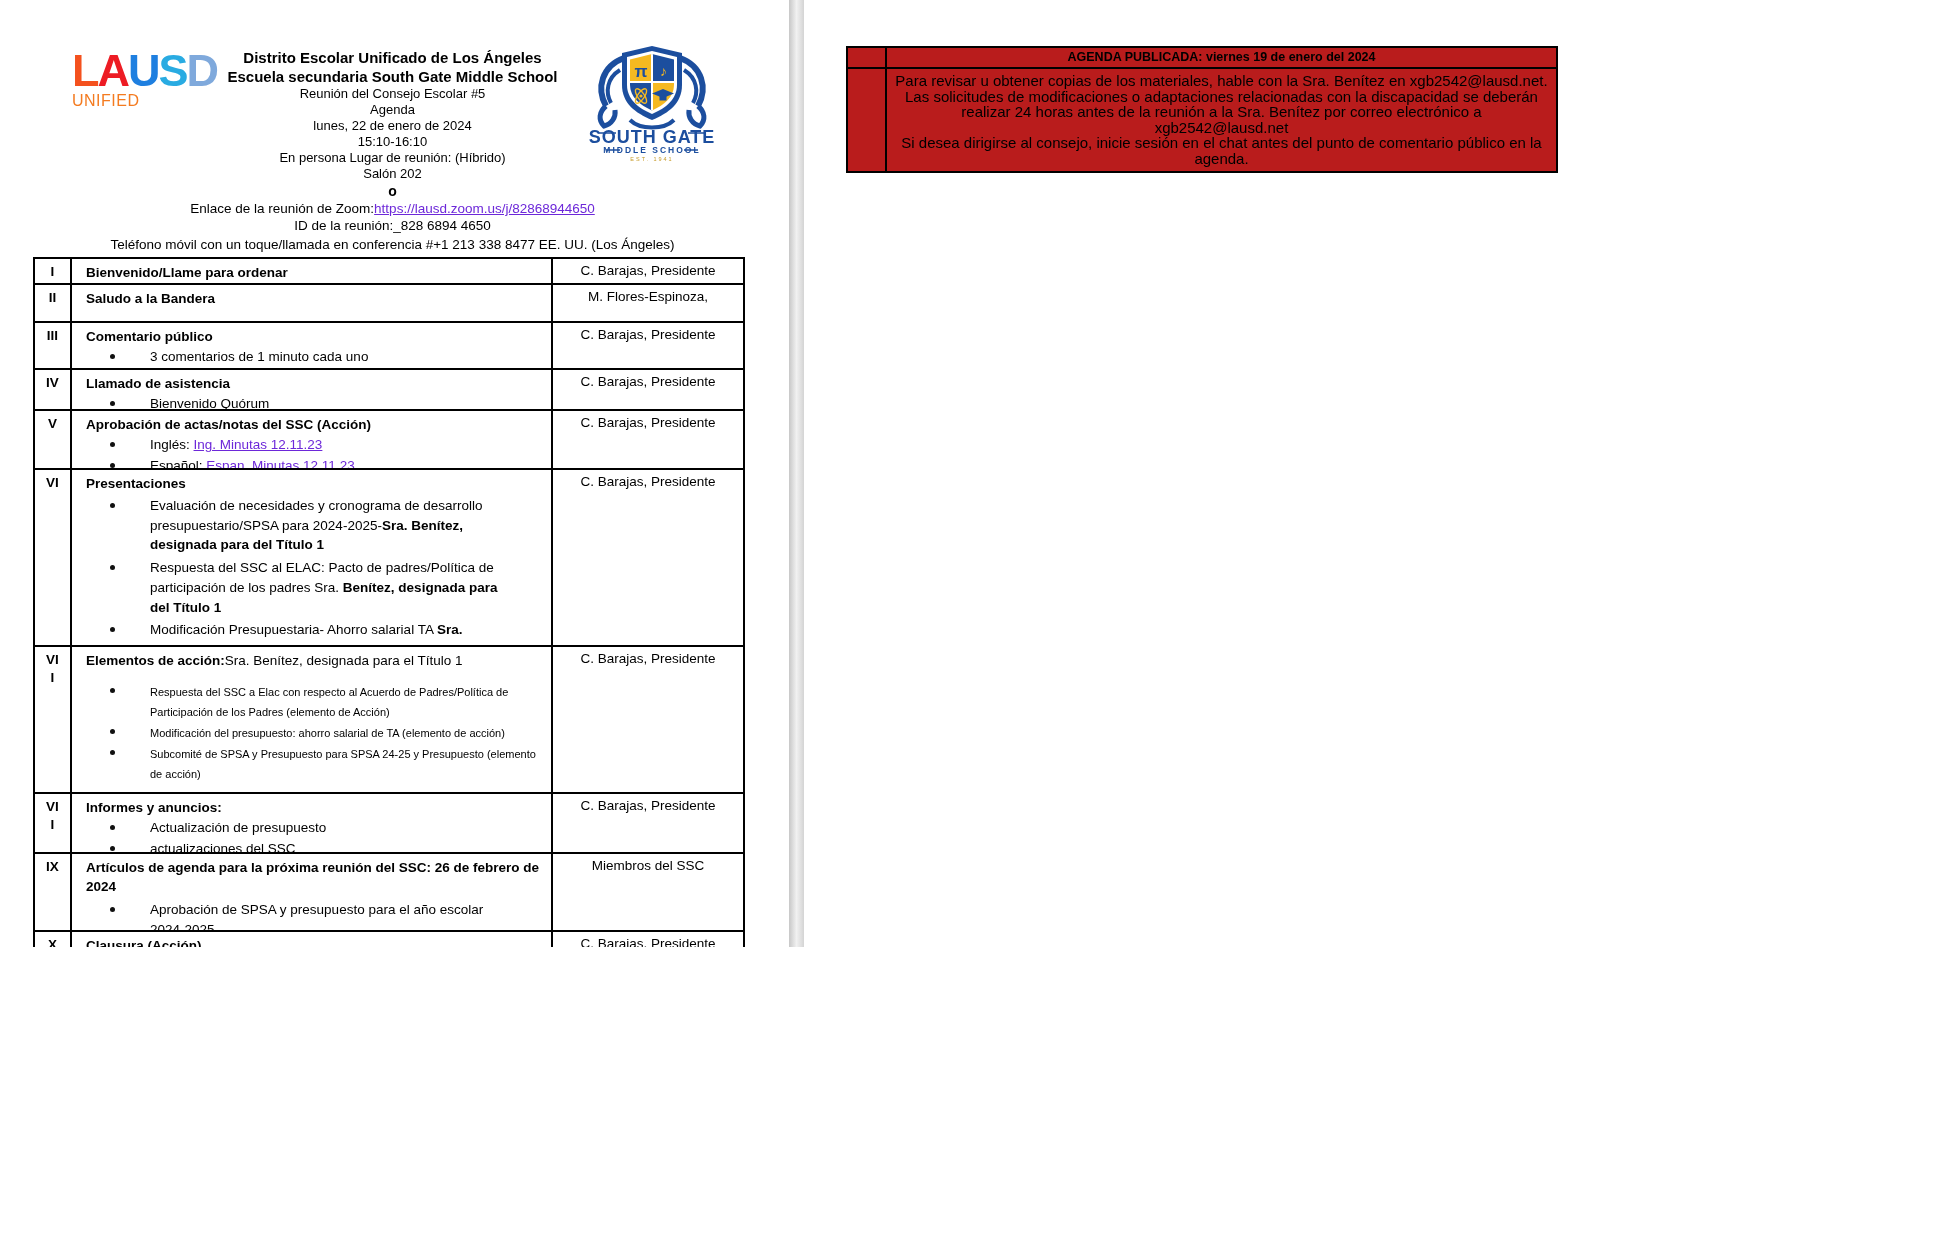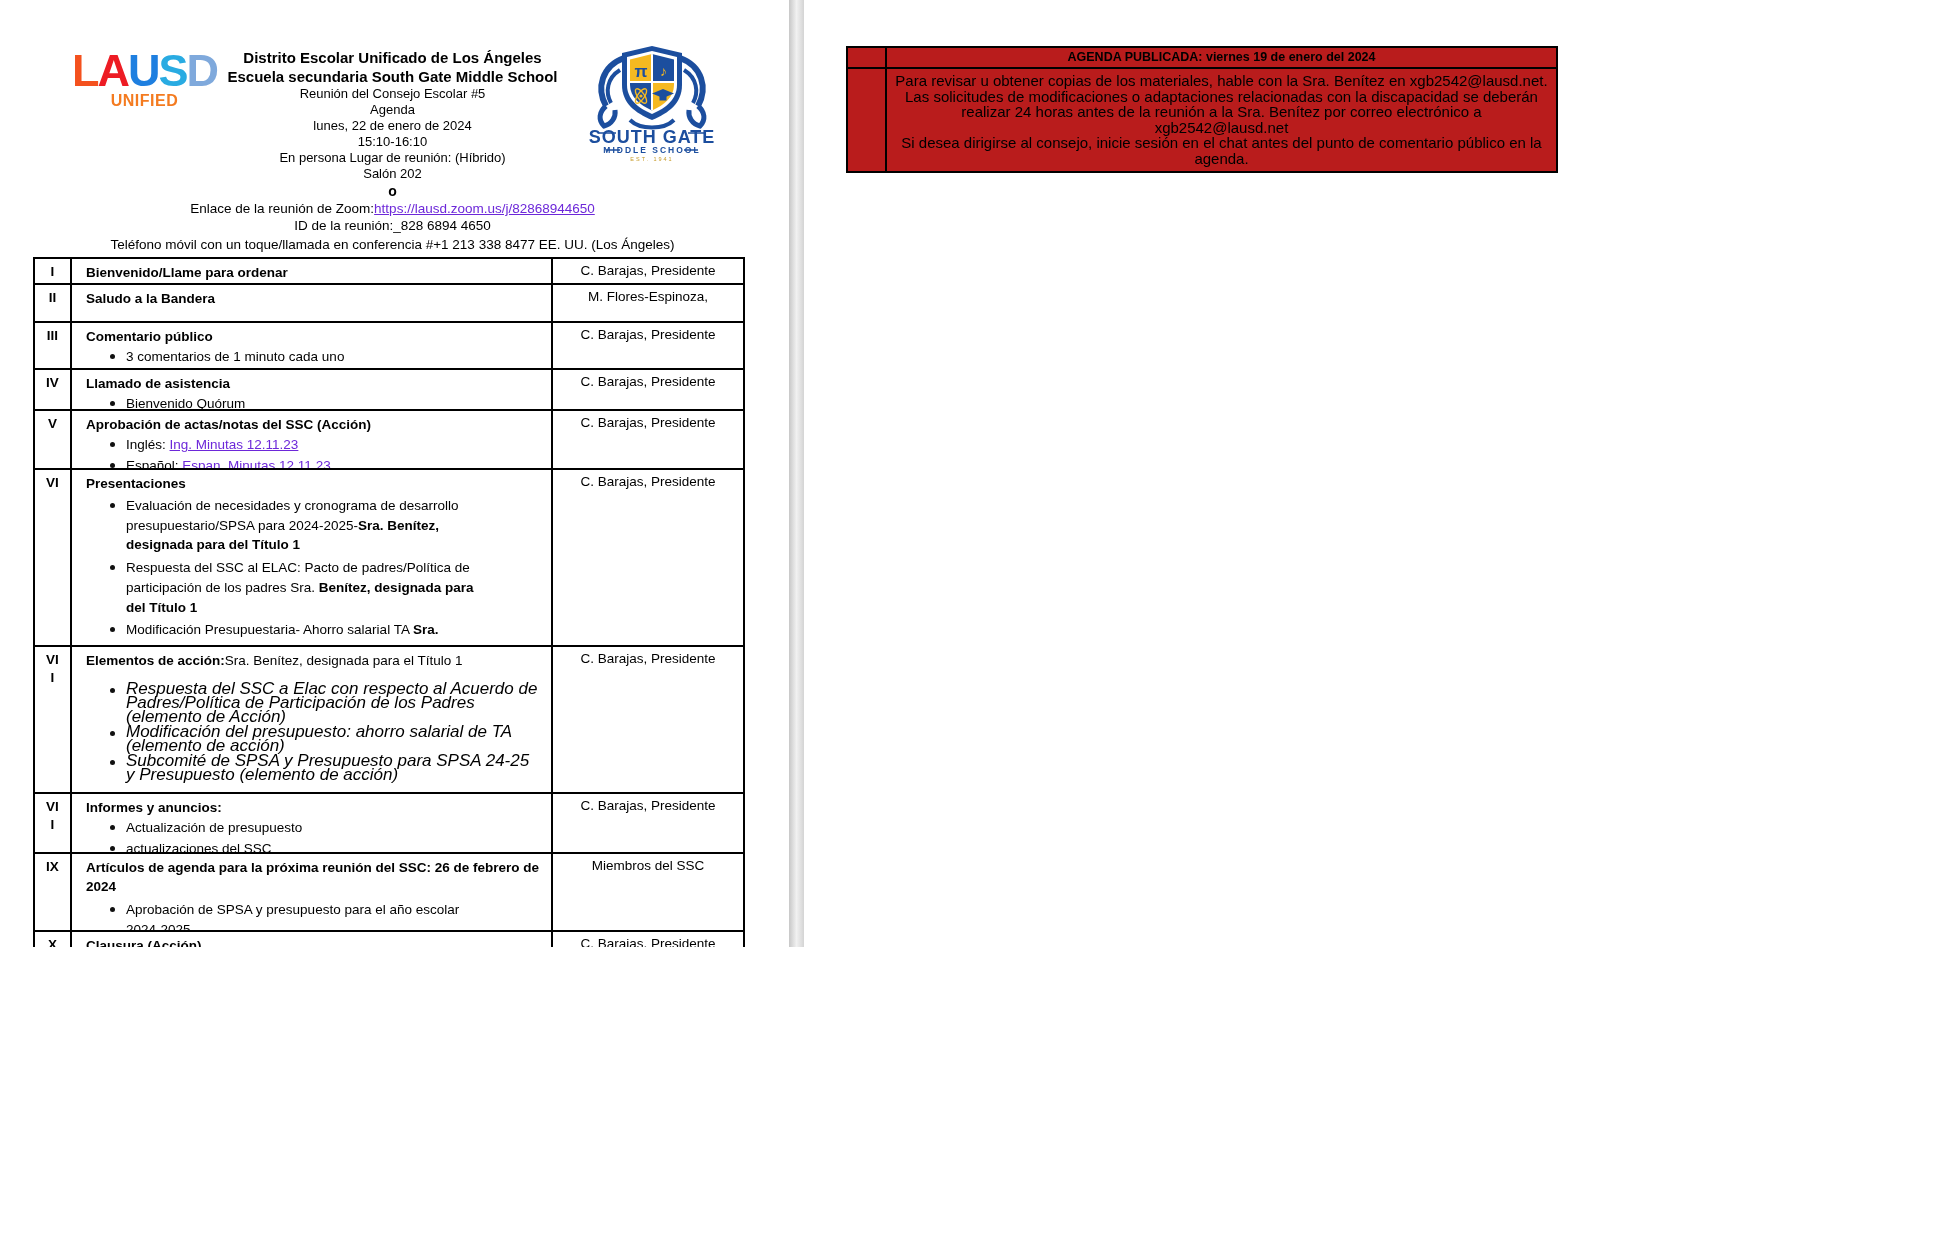"UNIFIED" .lausd-sub { font-weight: bold -> normal; text-align: center -> none }
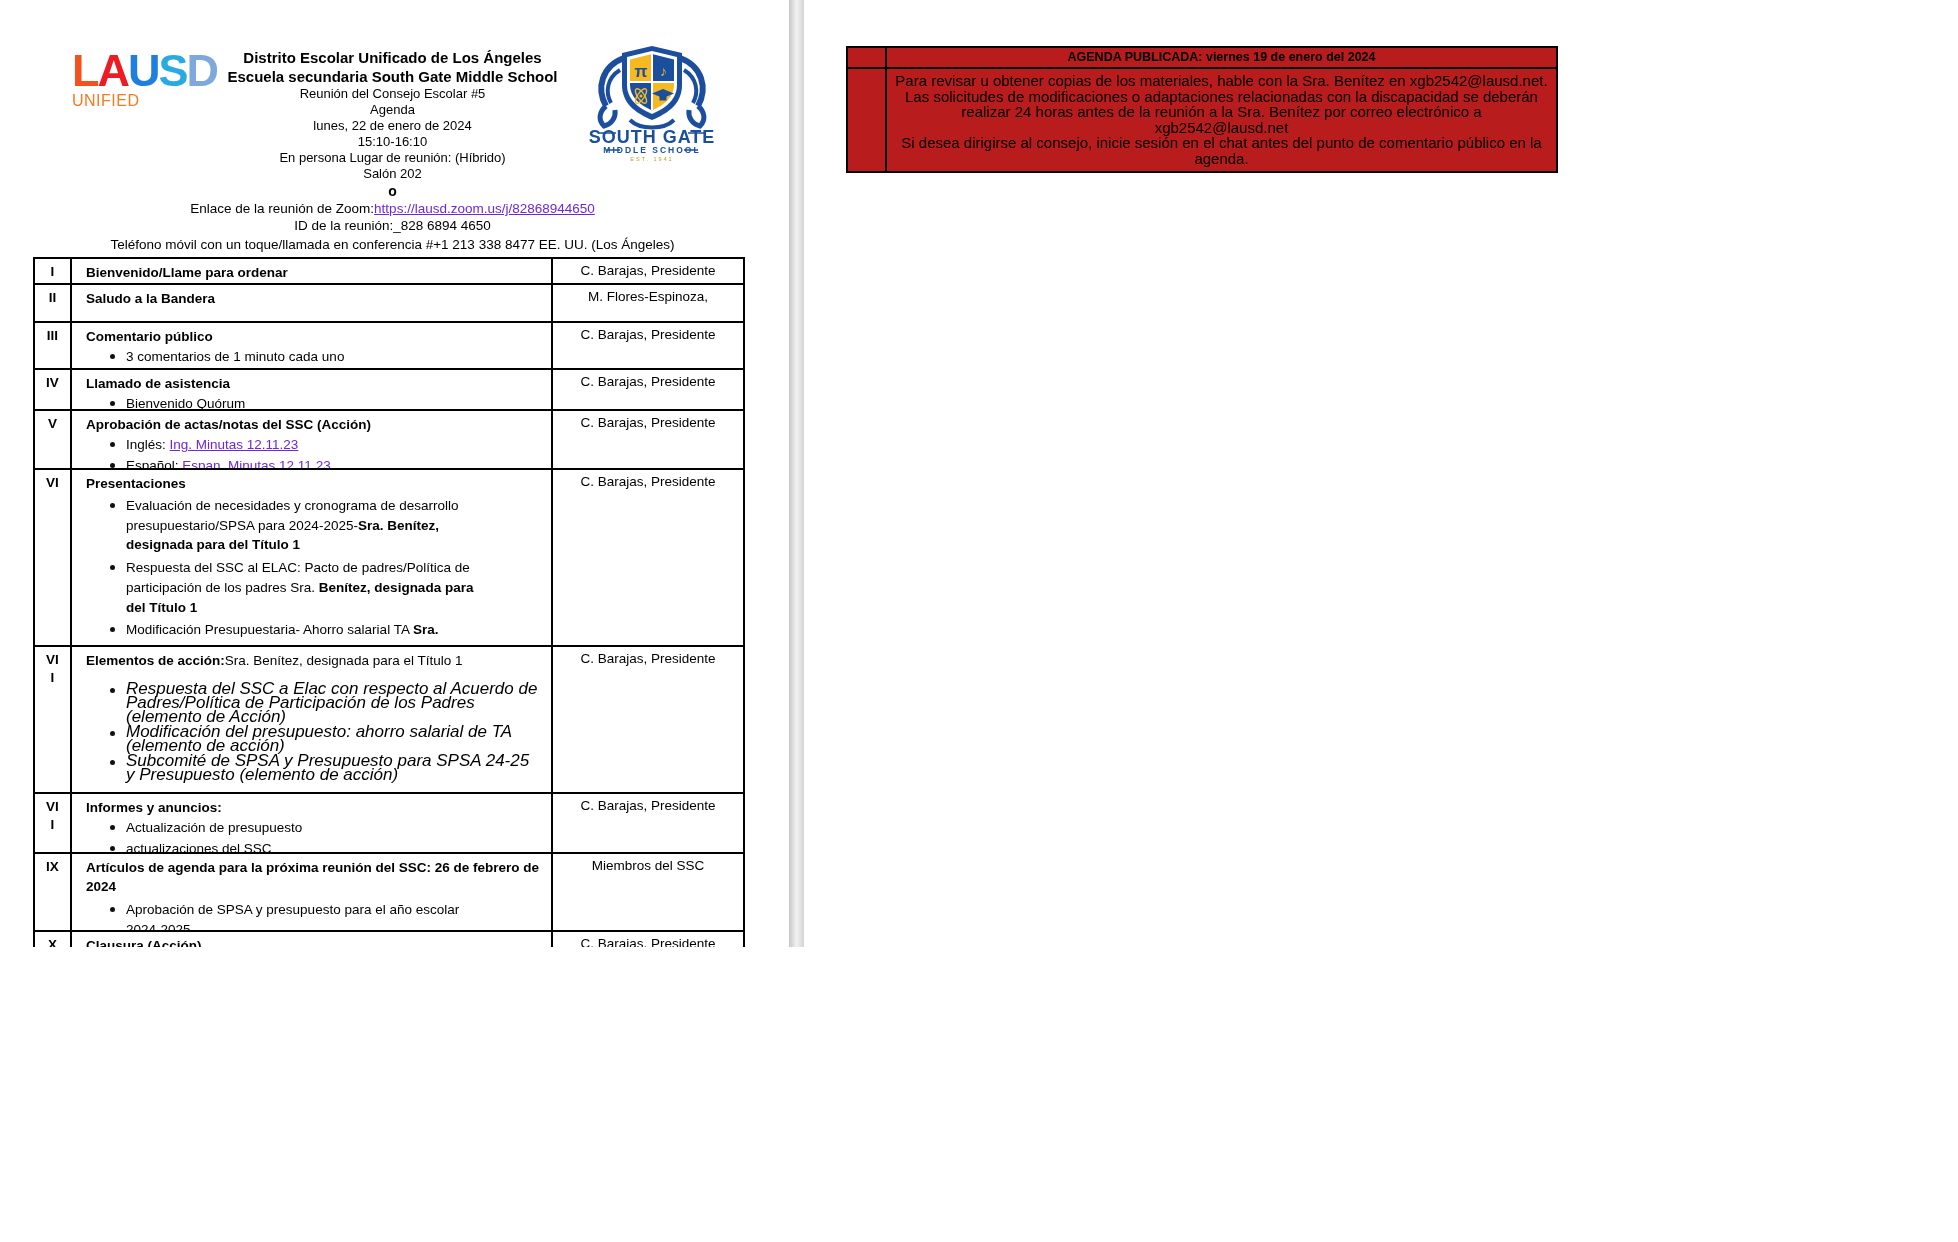"3 comentarios de 1 minuto" .bi { gap: none -> 24px }
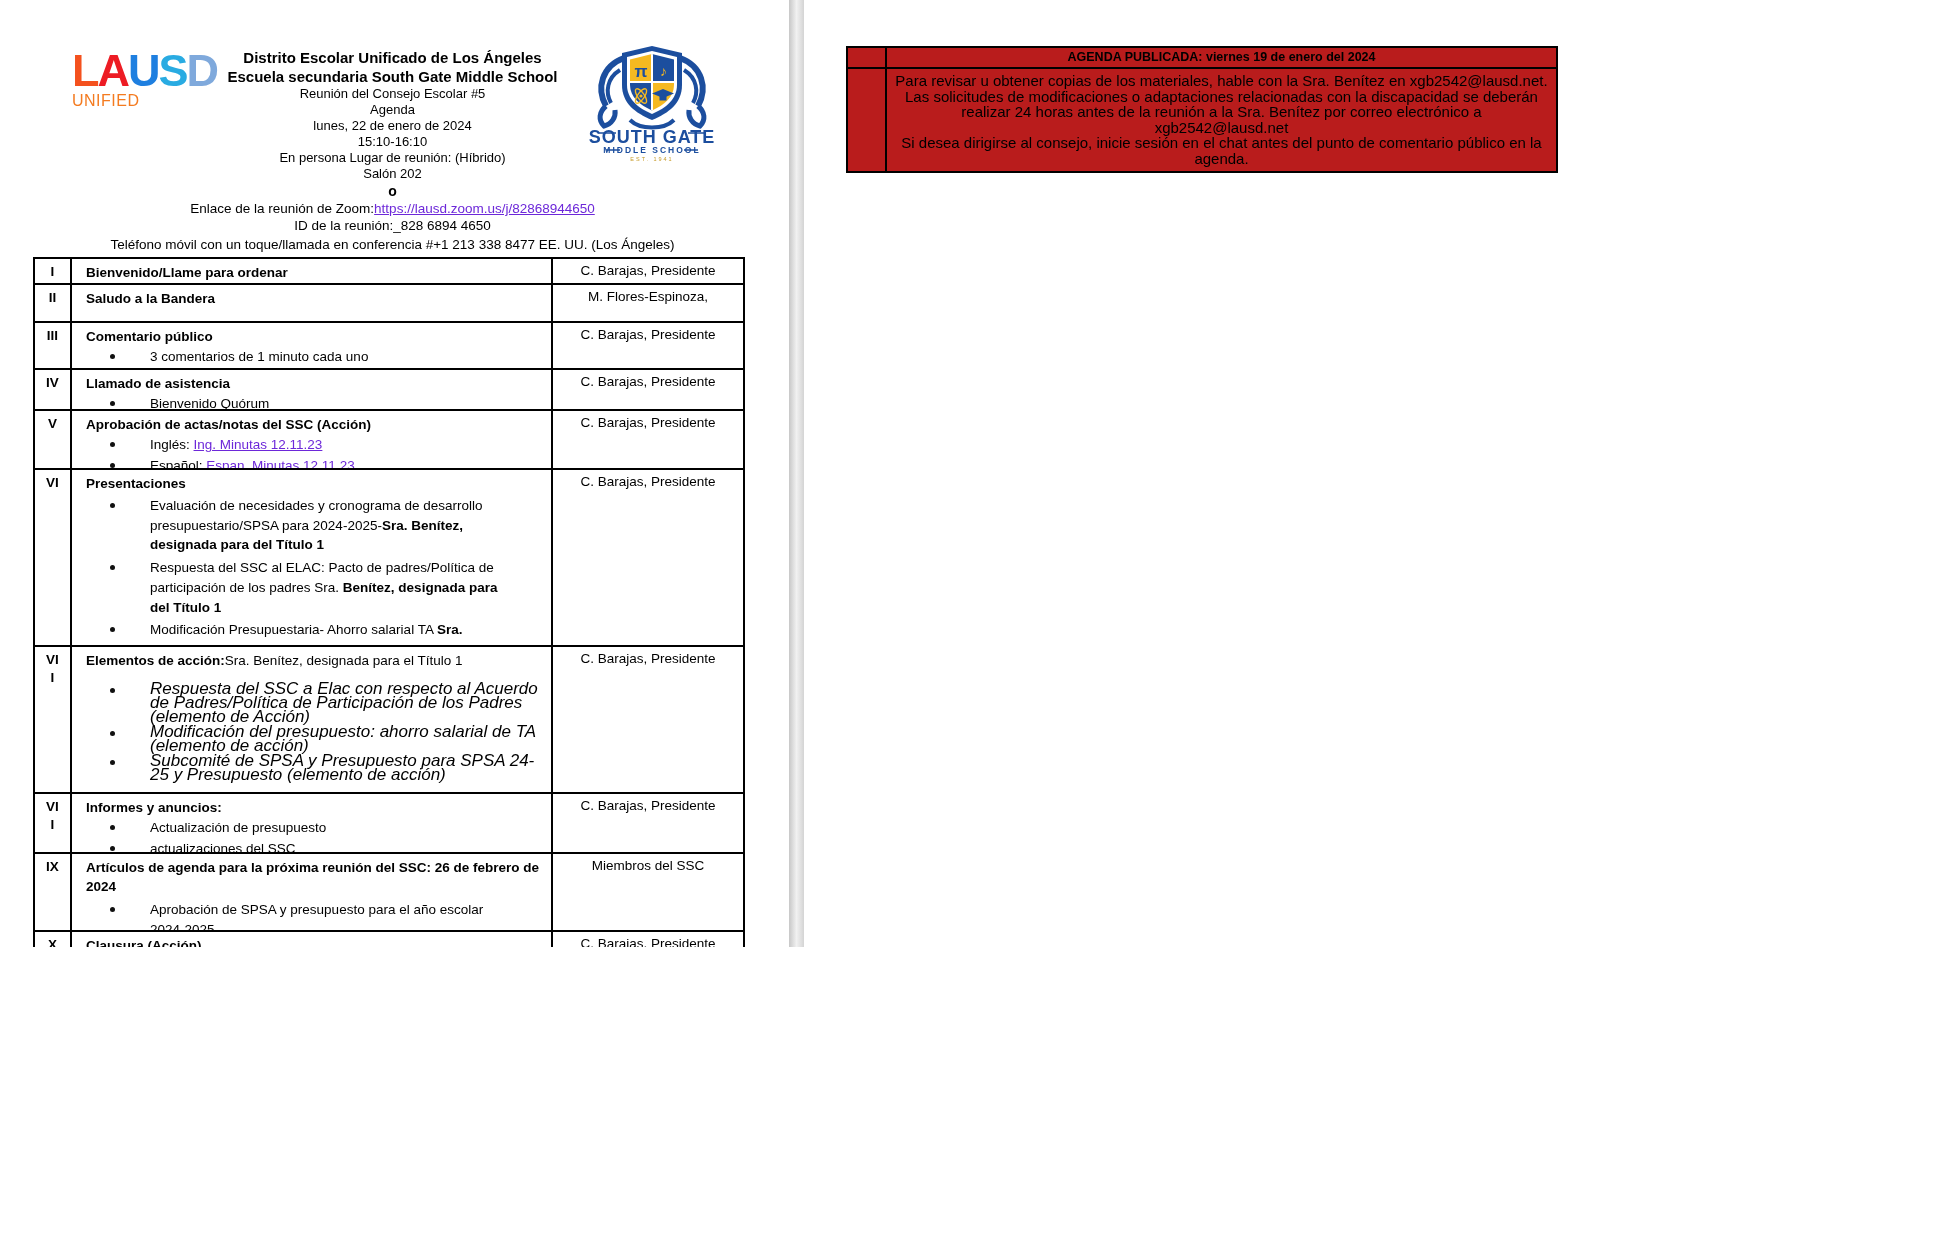"Respuesta del SSC a Elac" .sm .txt { font-size: 17px -> 11px; font-style: italic -> none; line-height: 14px -> 20px }
